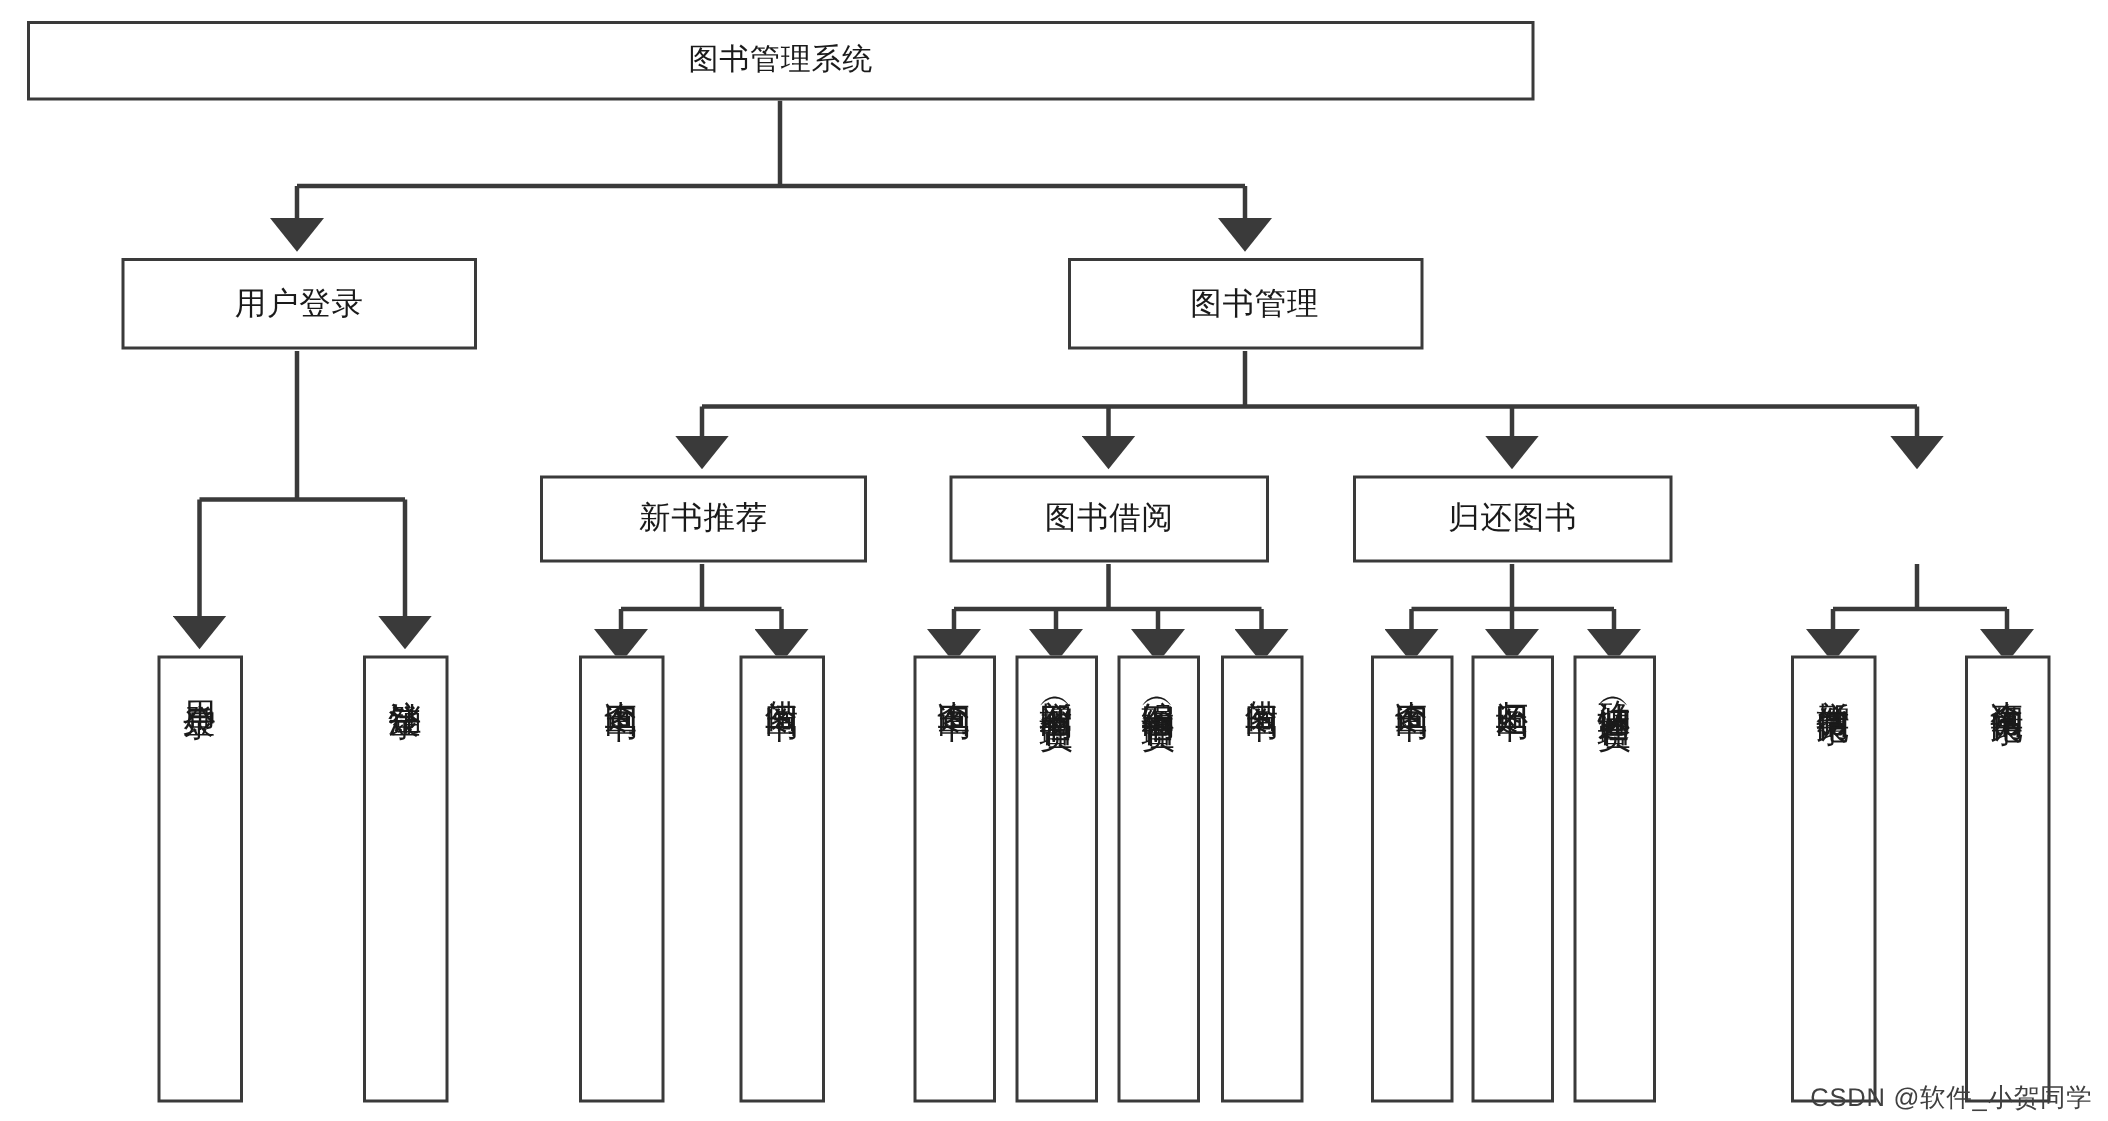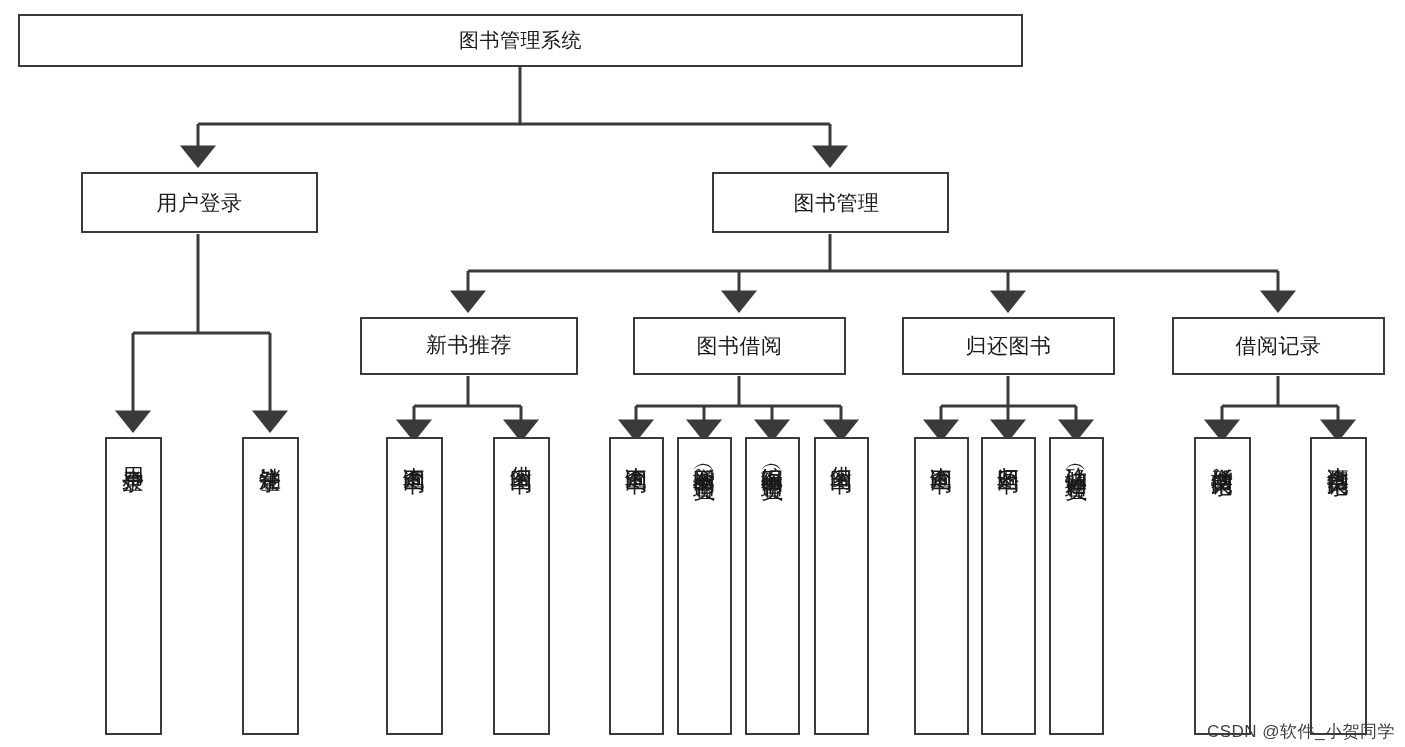"借阅记录" div.node { html: <div> <span>借阅记录</span> </div> -> none }
